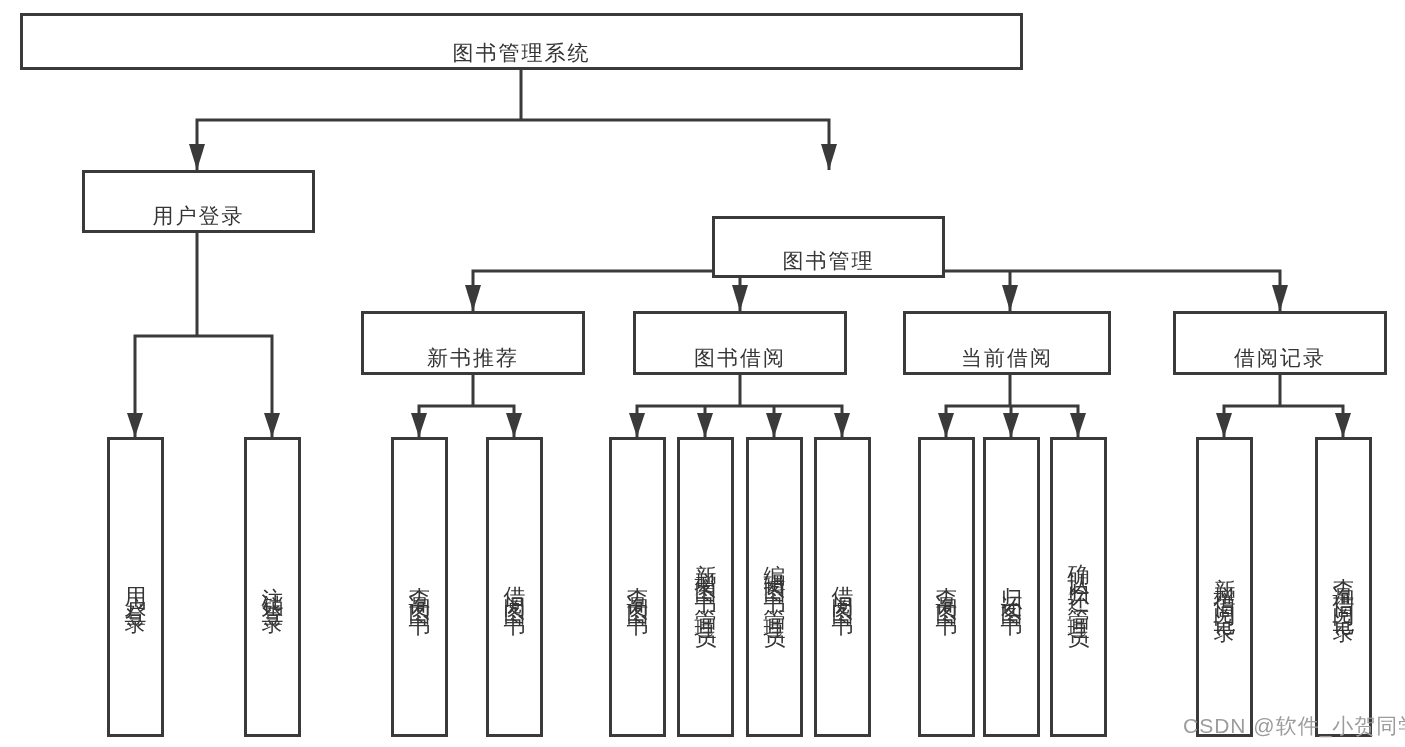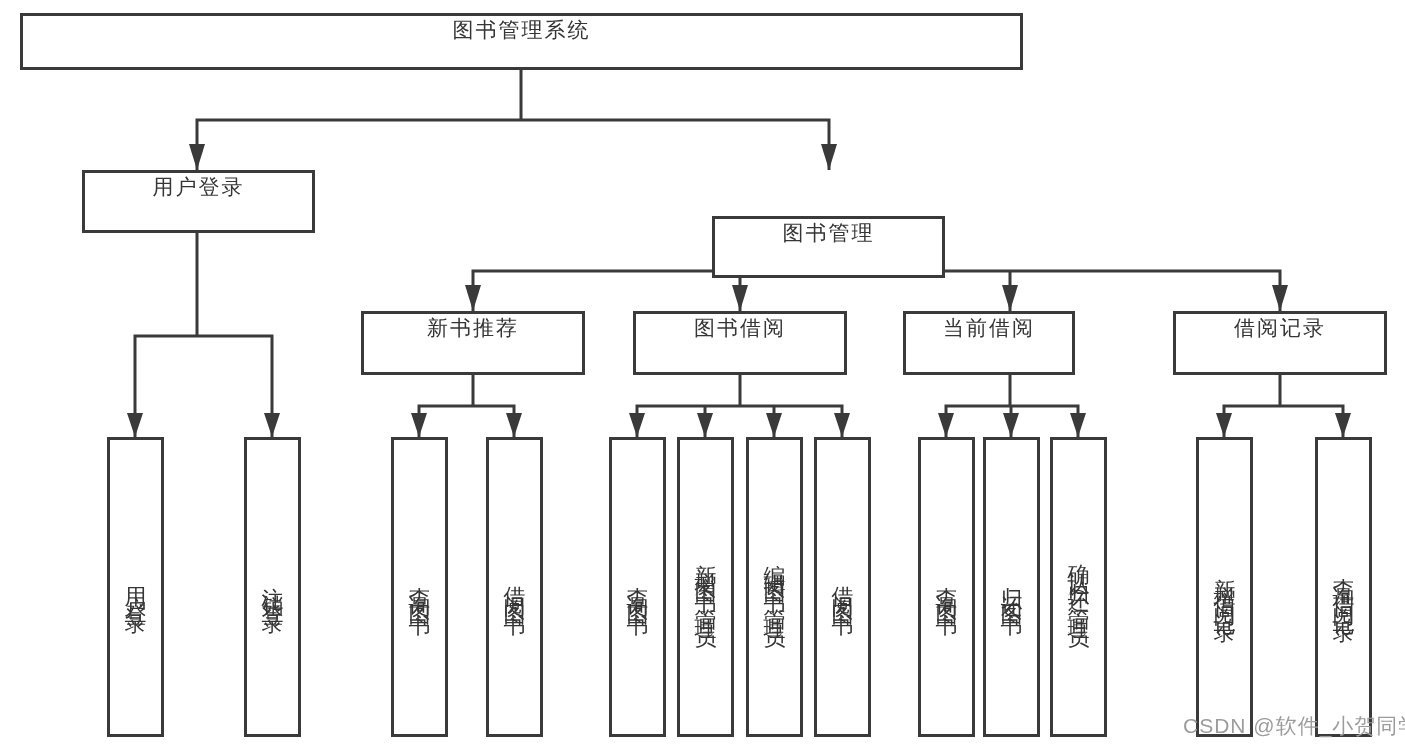"图书管理系统" .hbox { align-items: flex-start -> flex-end }
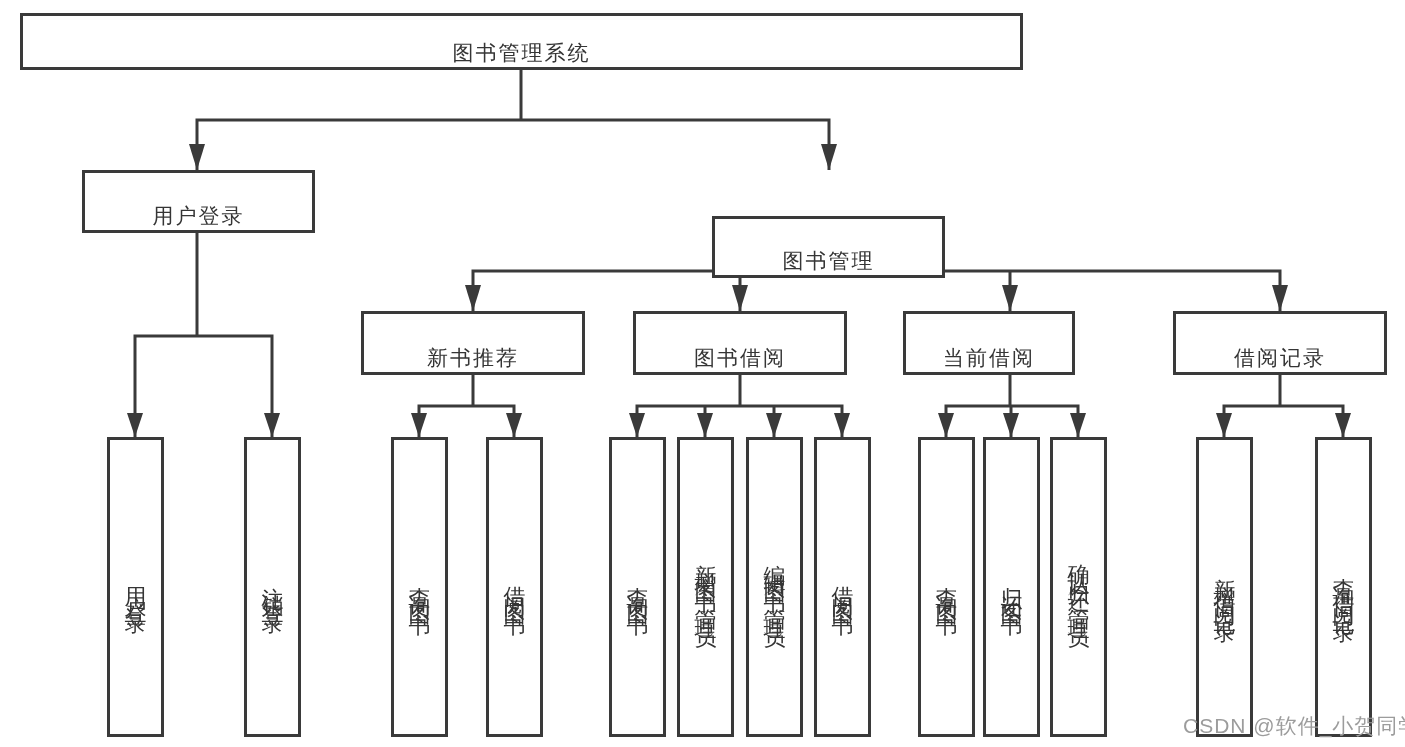"当前借阅" div.box { width: 172px -> 208px }
